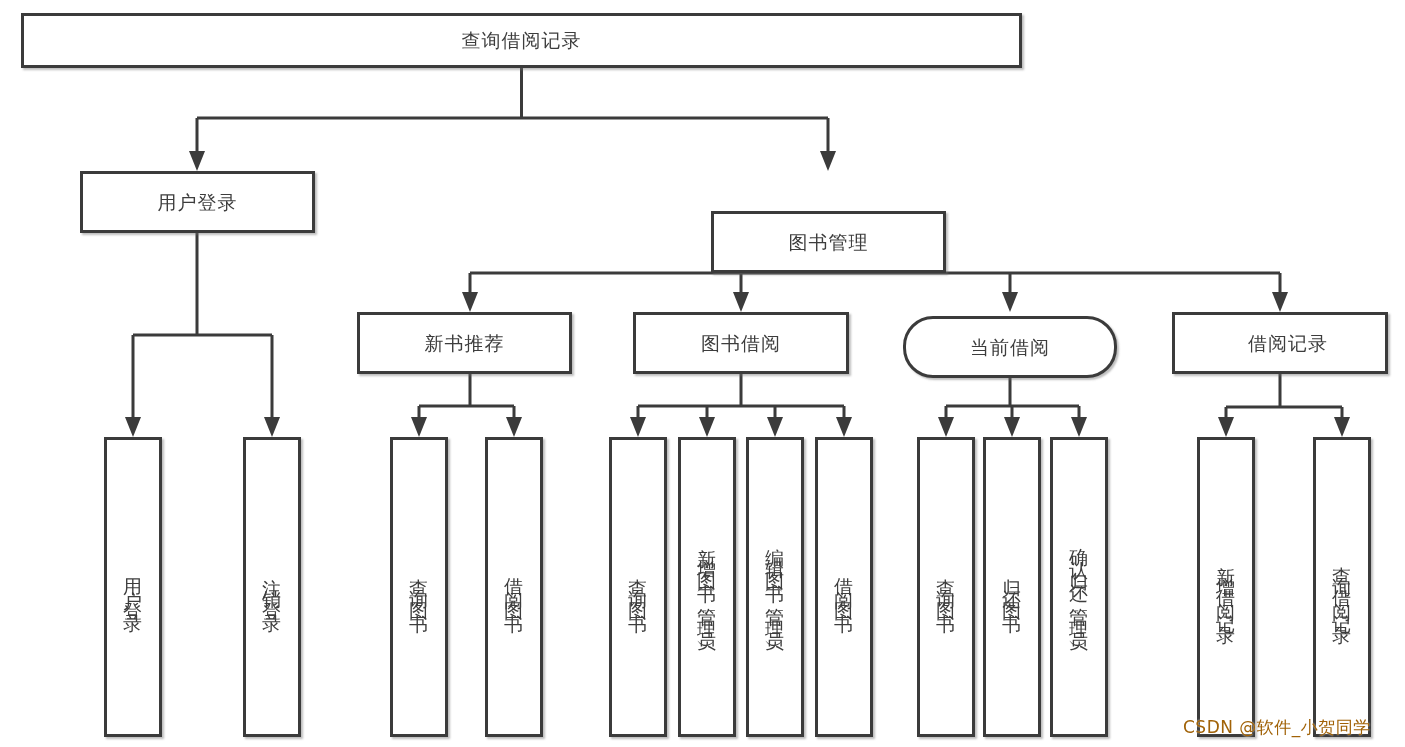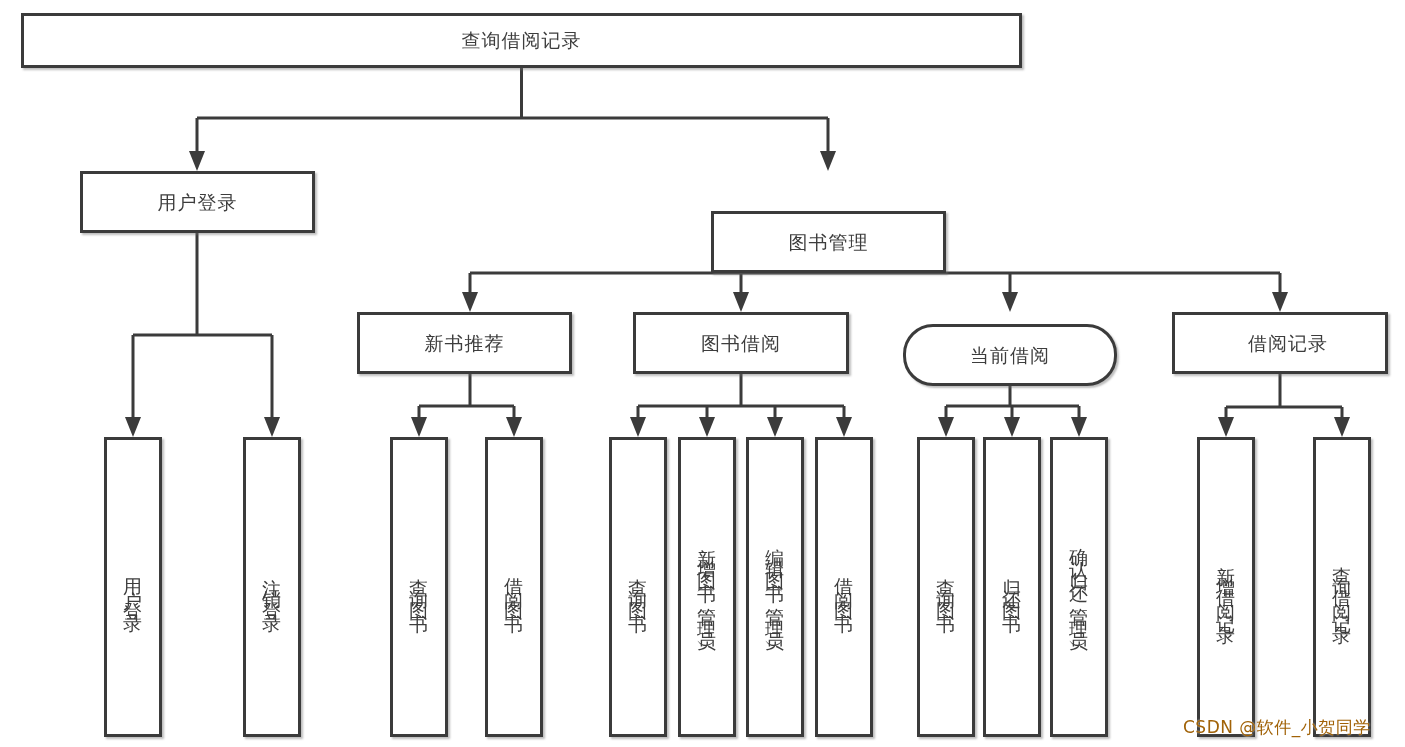"当前借阅" div.node { top: 324px -> 316px }
